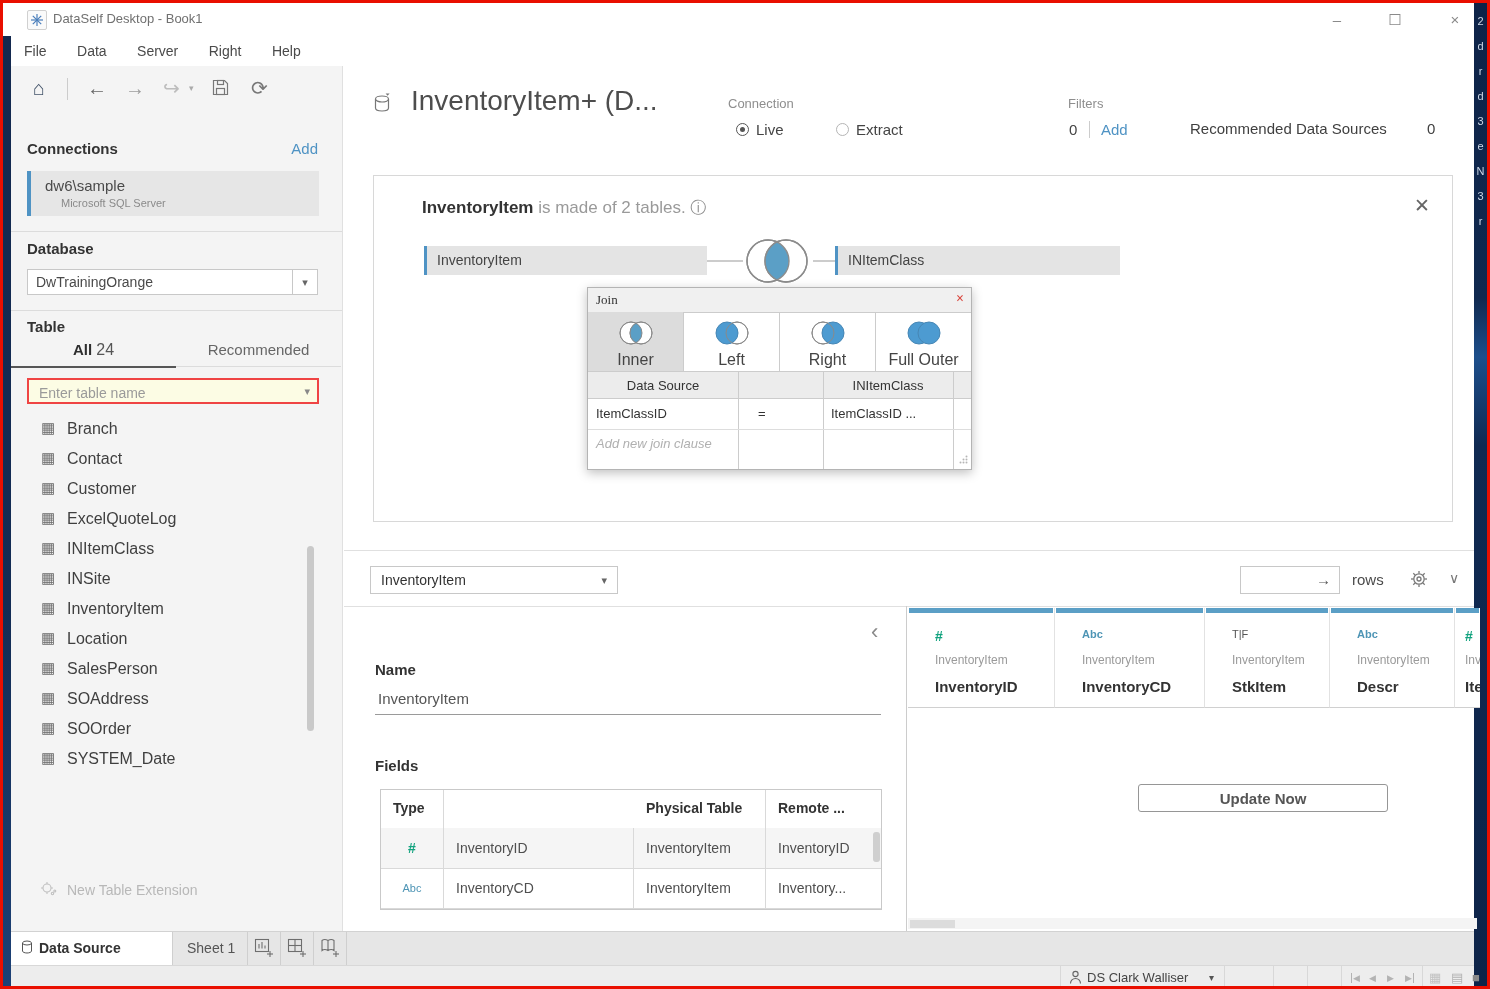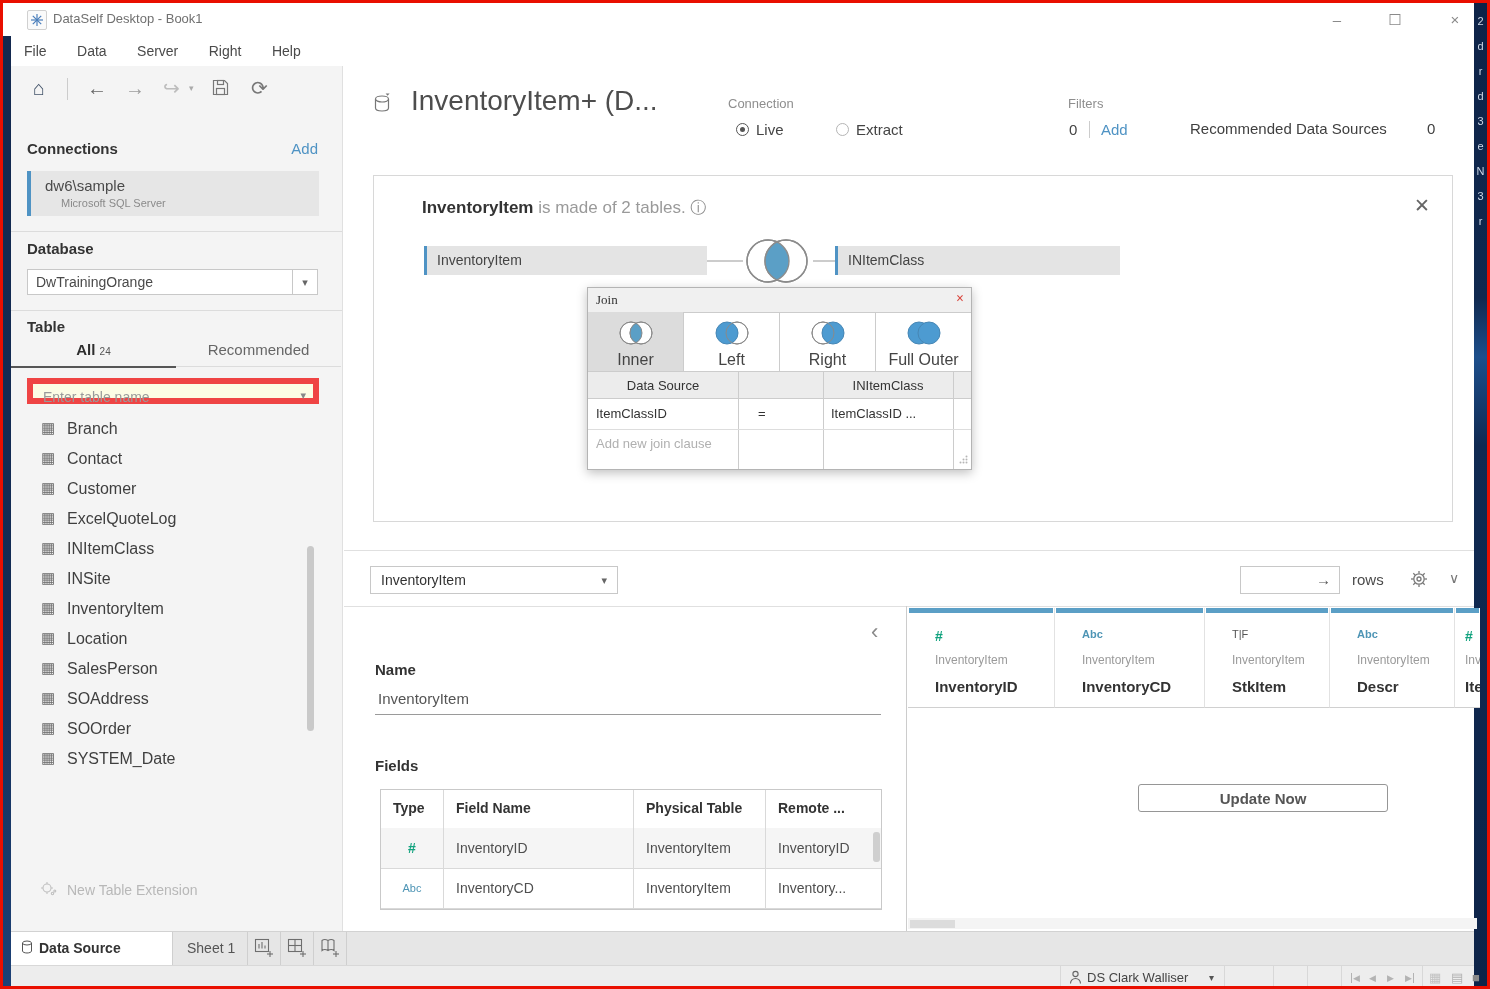"24" span { font-size: 10px -> 16px }
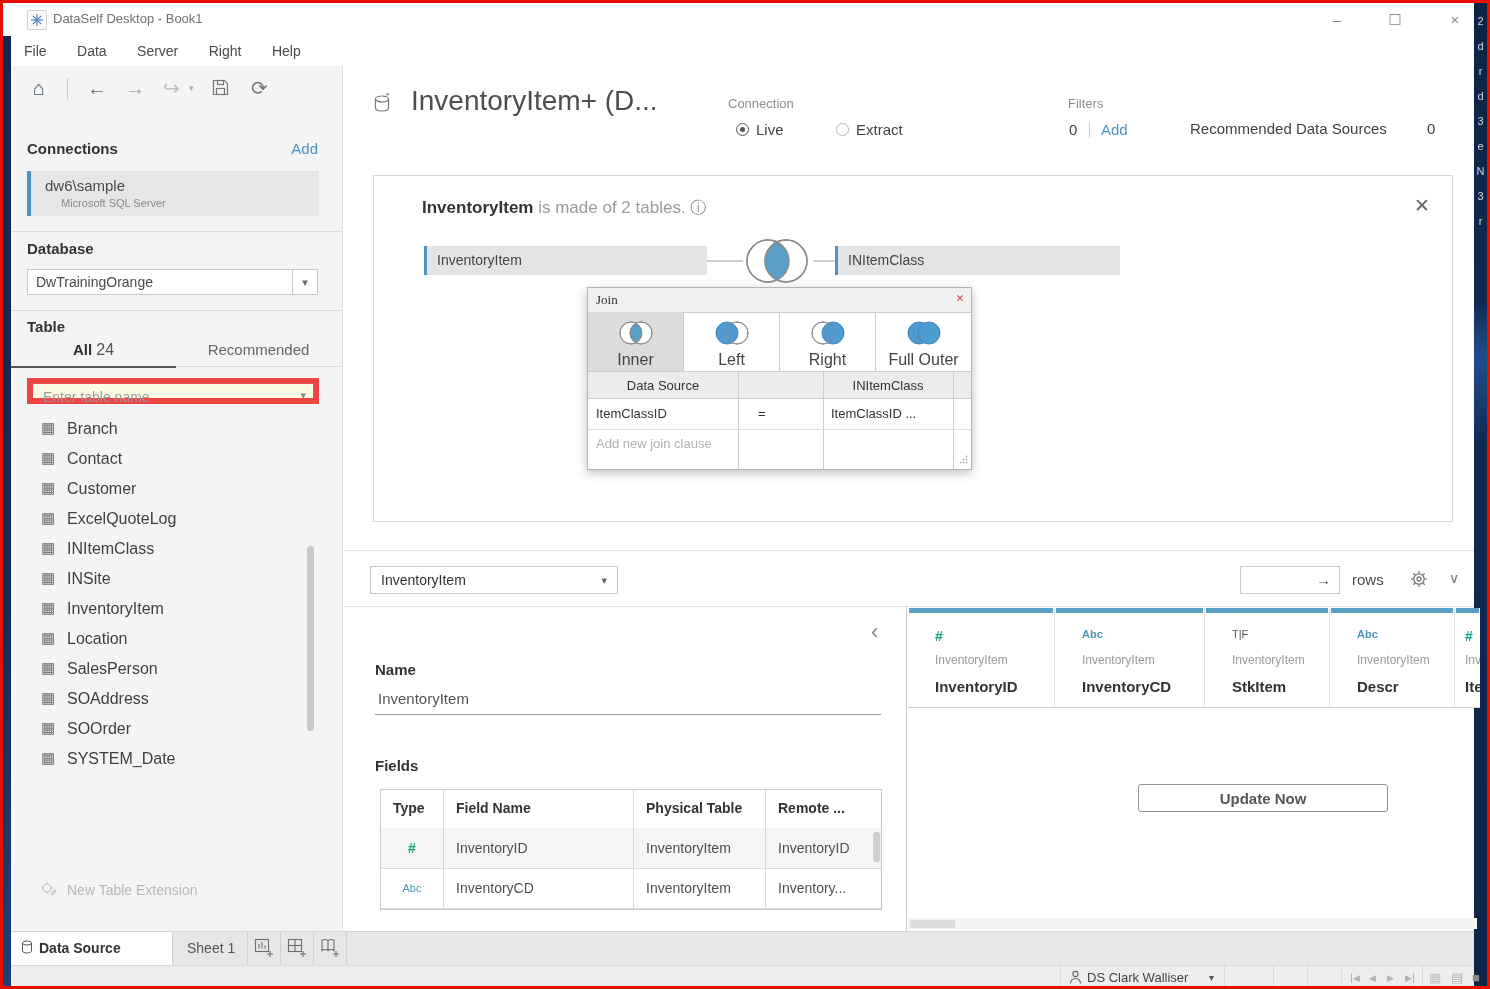"Enter table name" #tbl-search { border: 6px solid #ef4444 -> 2px solid #ef4444 }
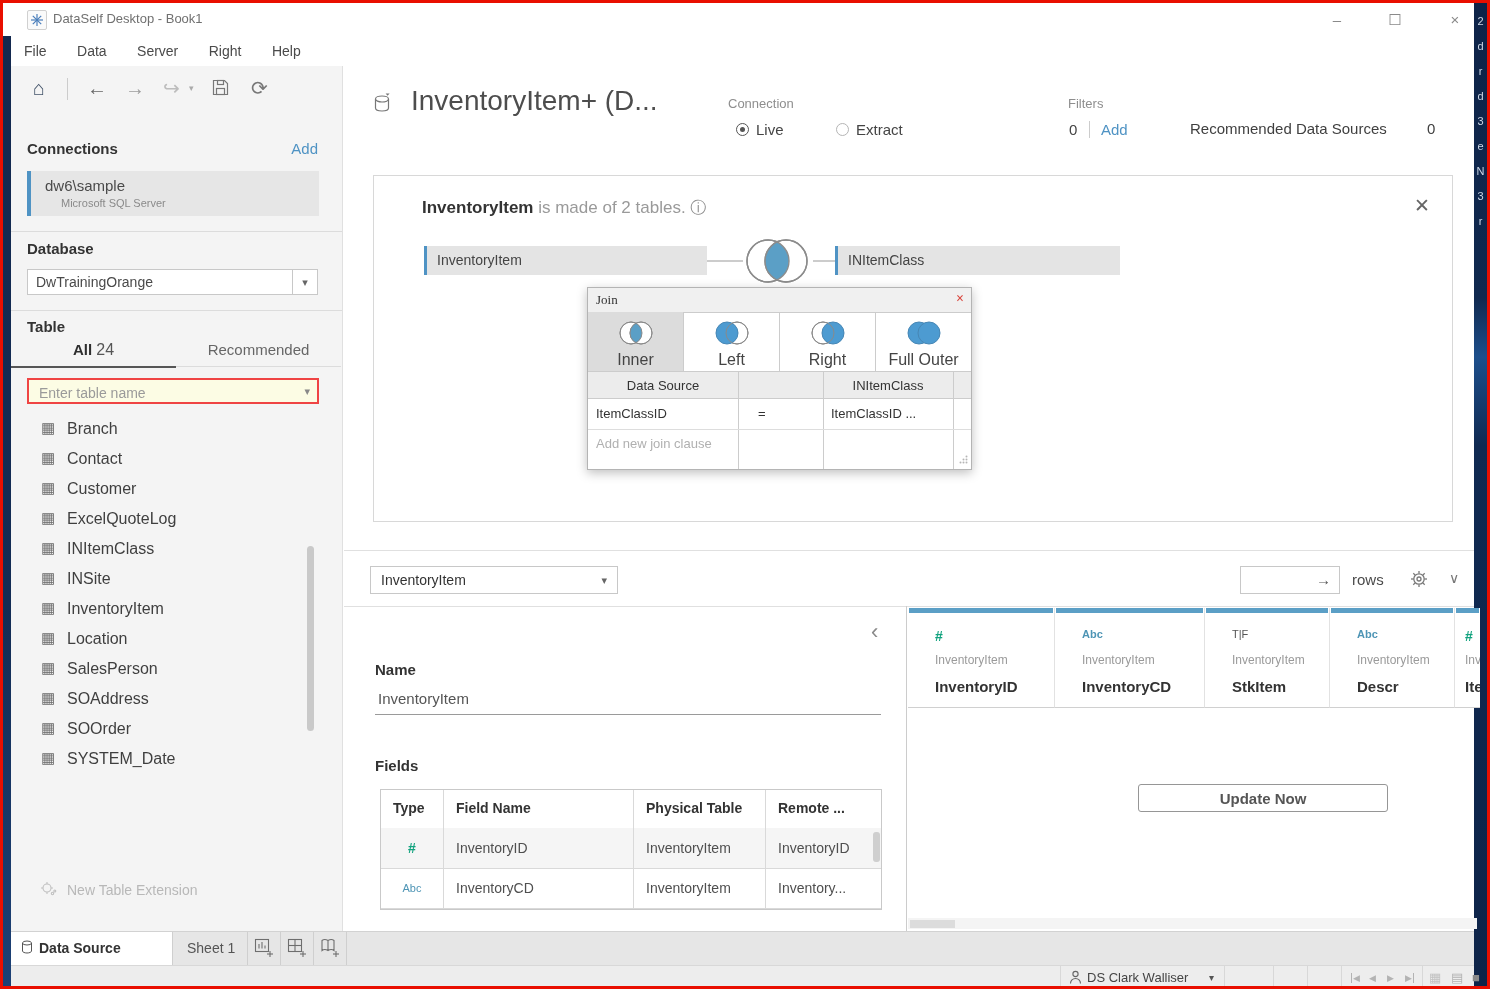"Add new join clause" #jc-row2 .ph { font-style: none -> italic }
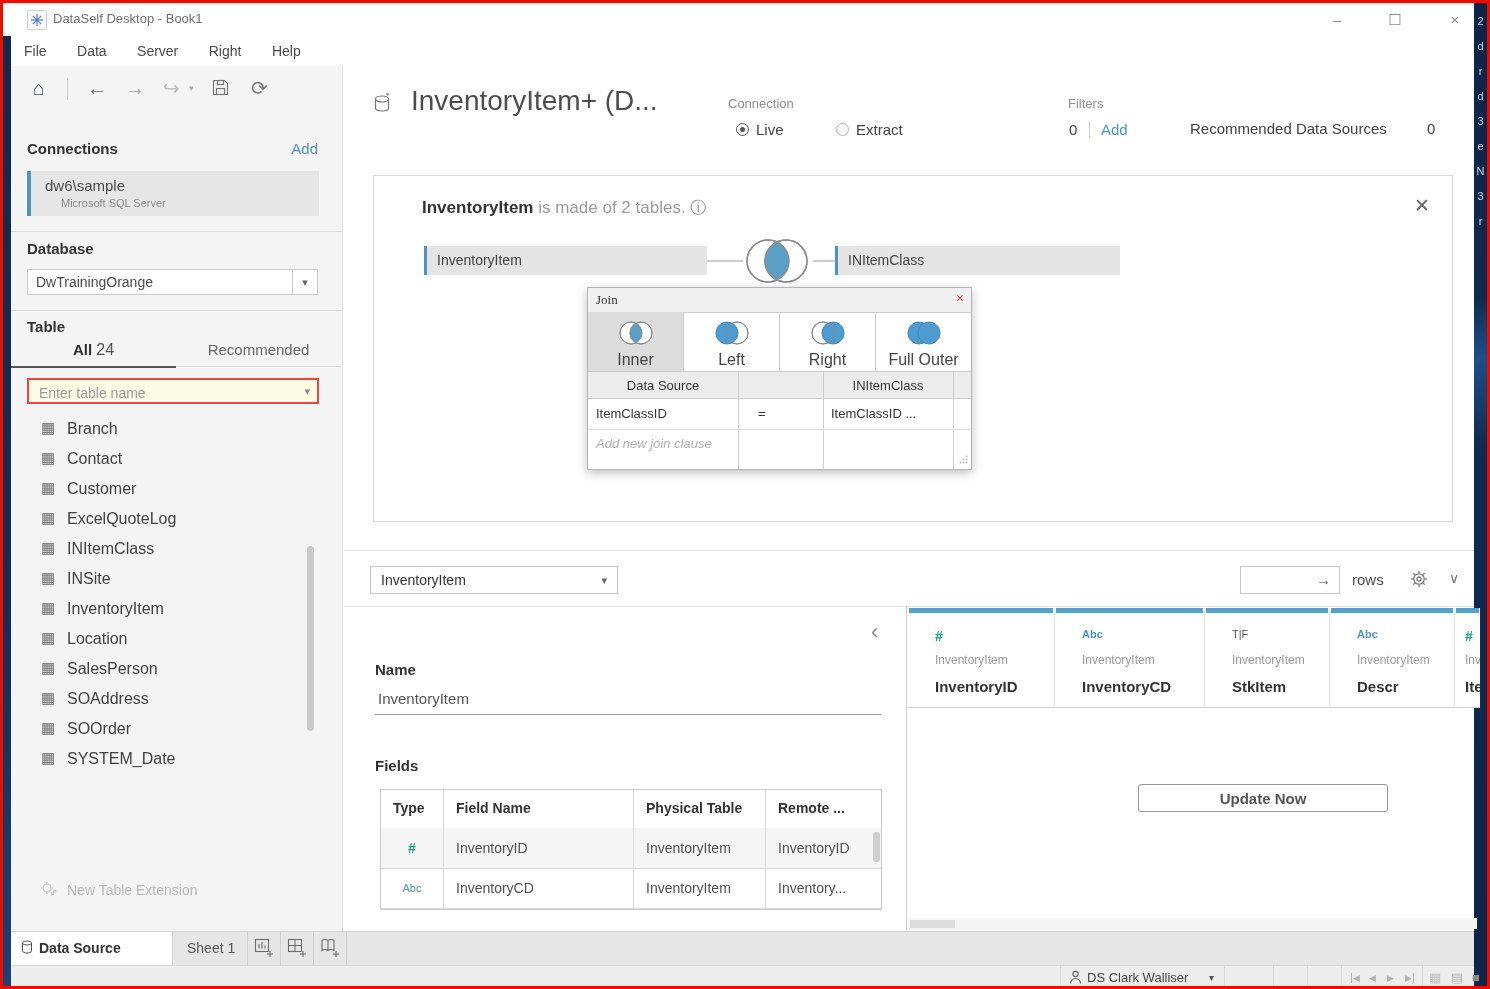"Field Name" div.a { html: <div>Field Name</div> -> none }
